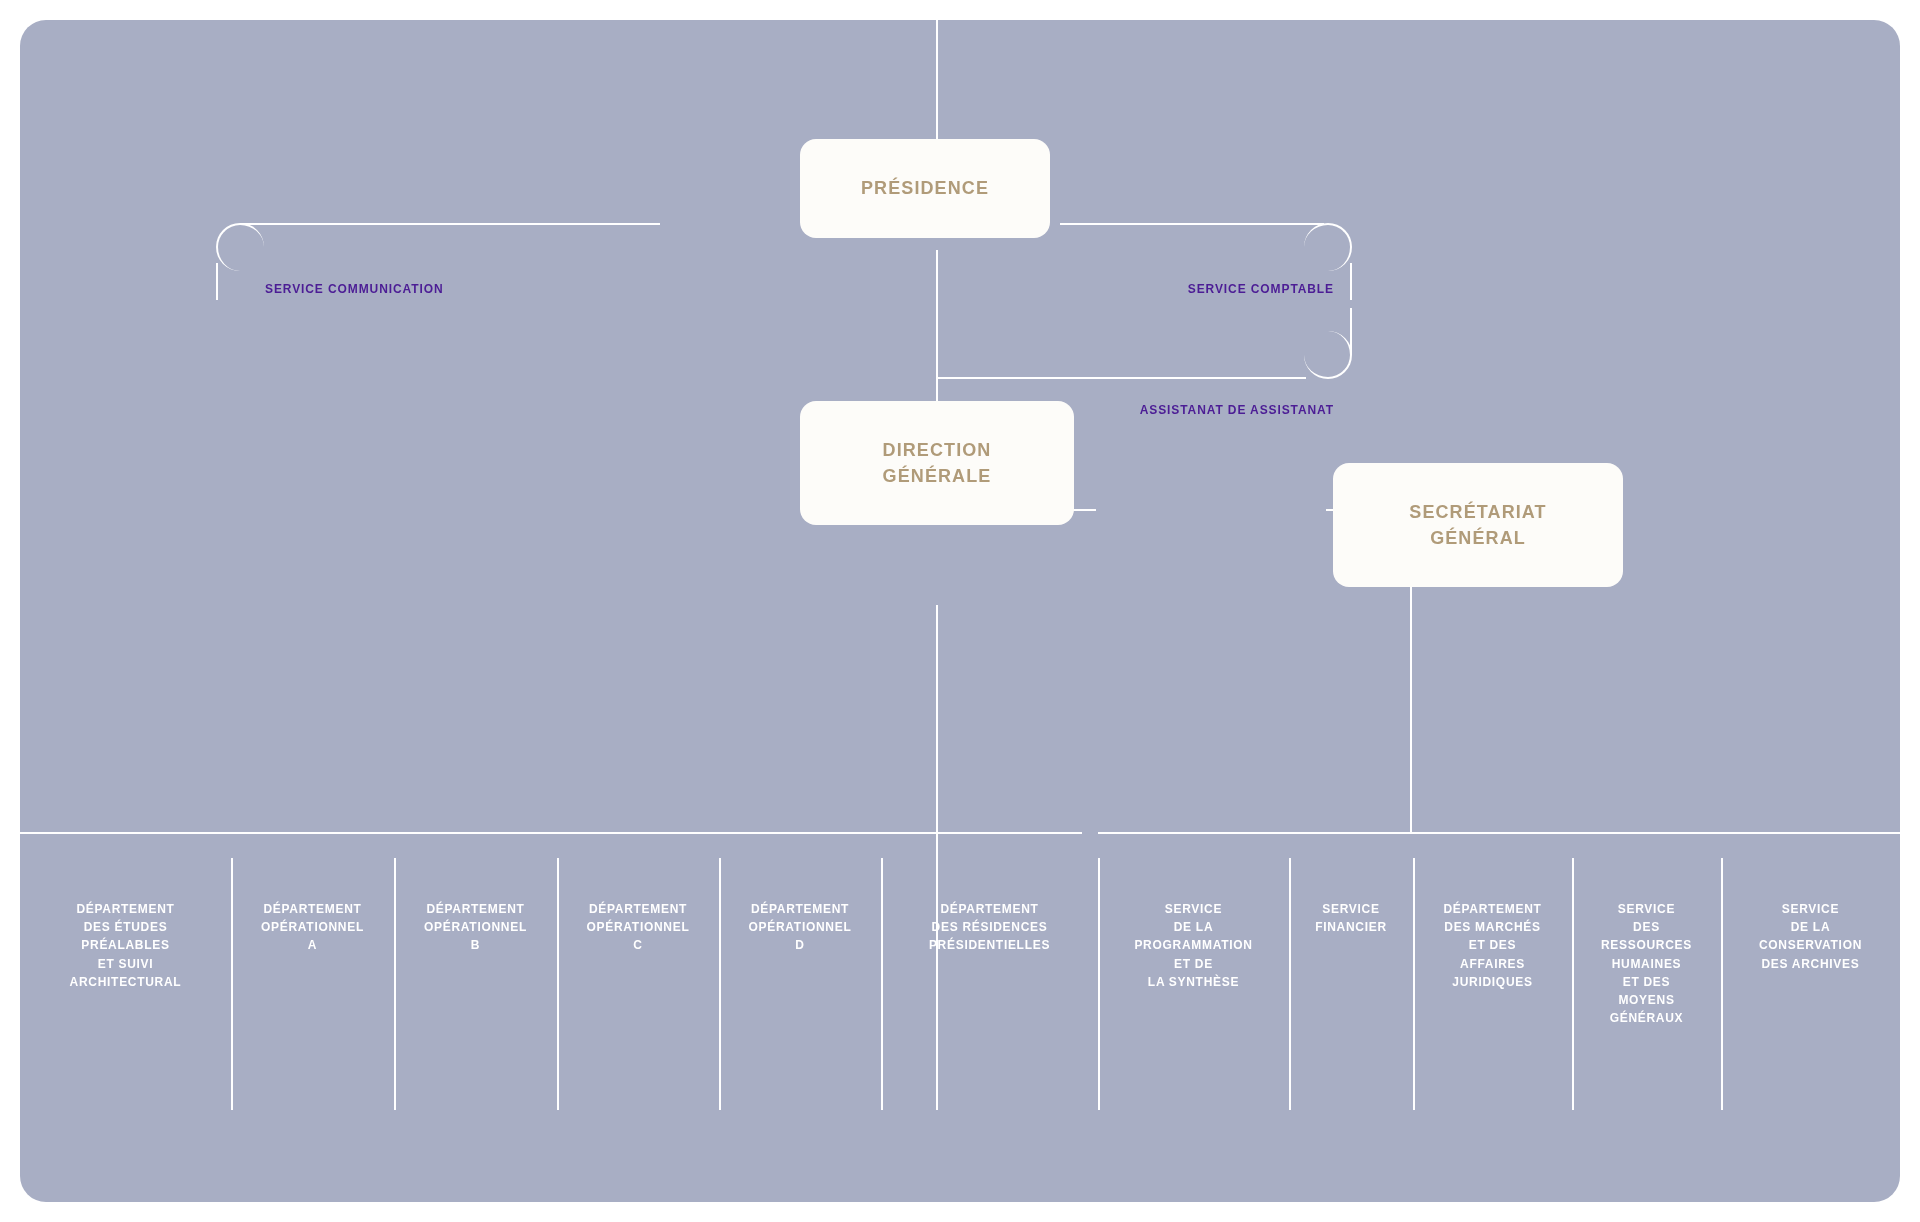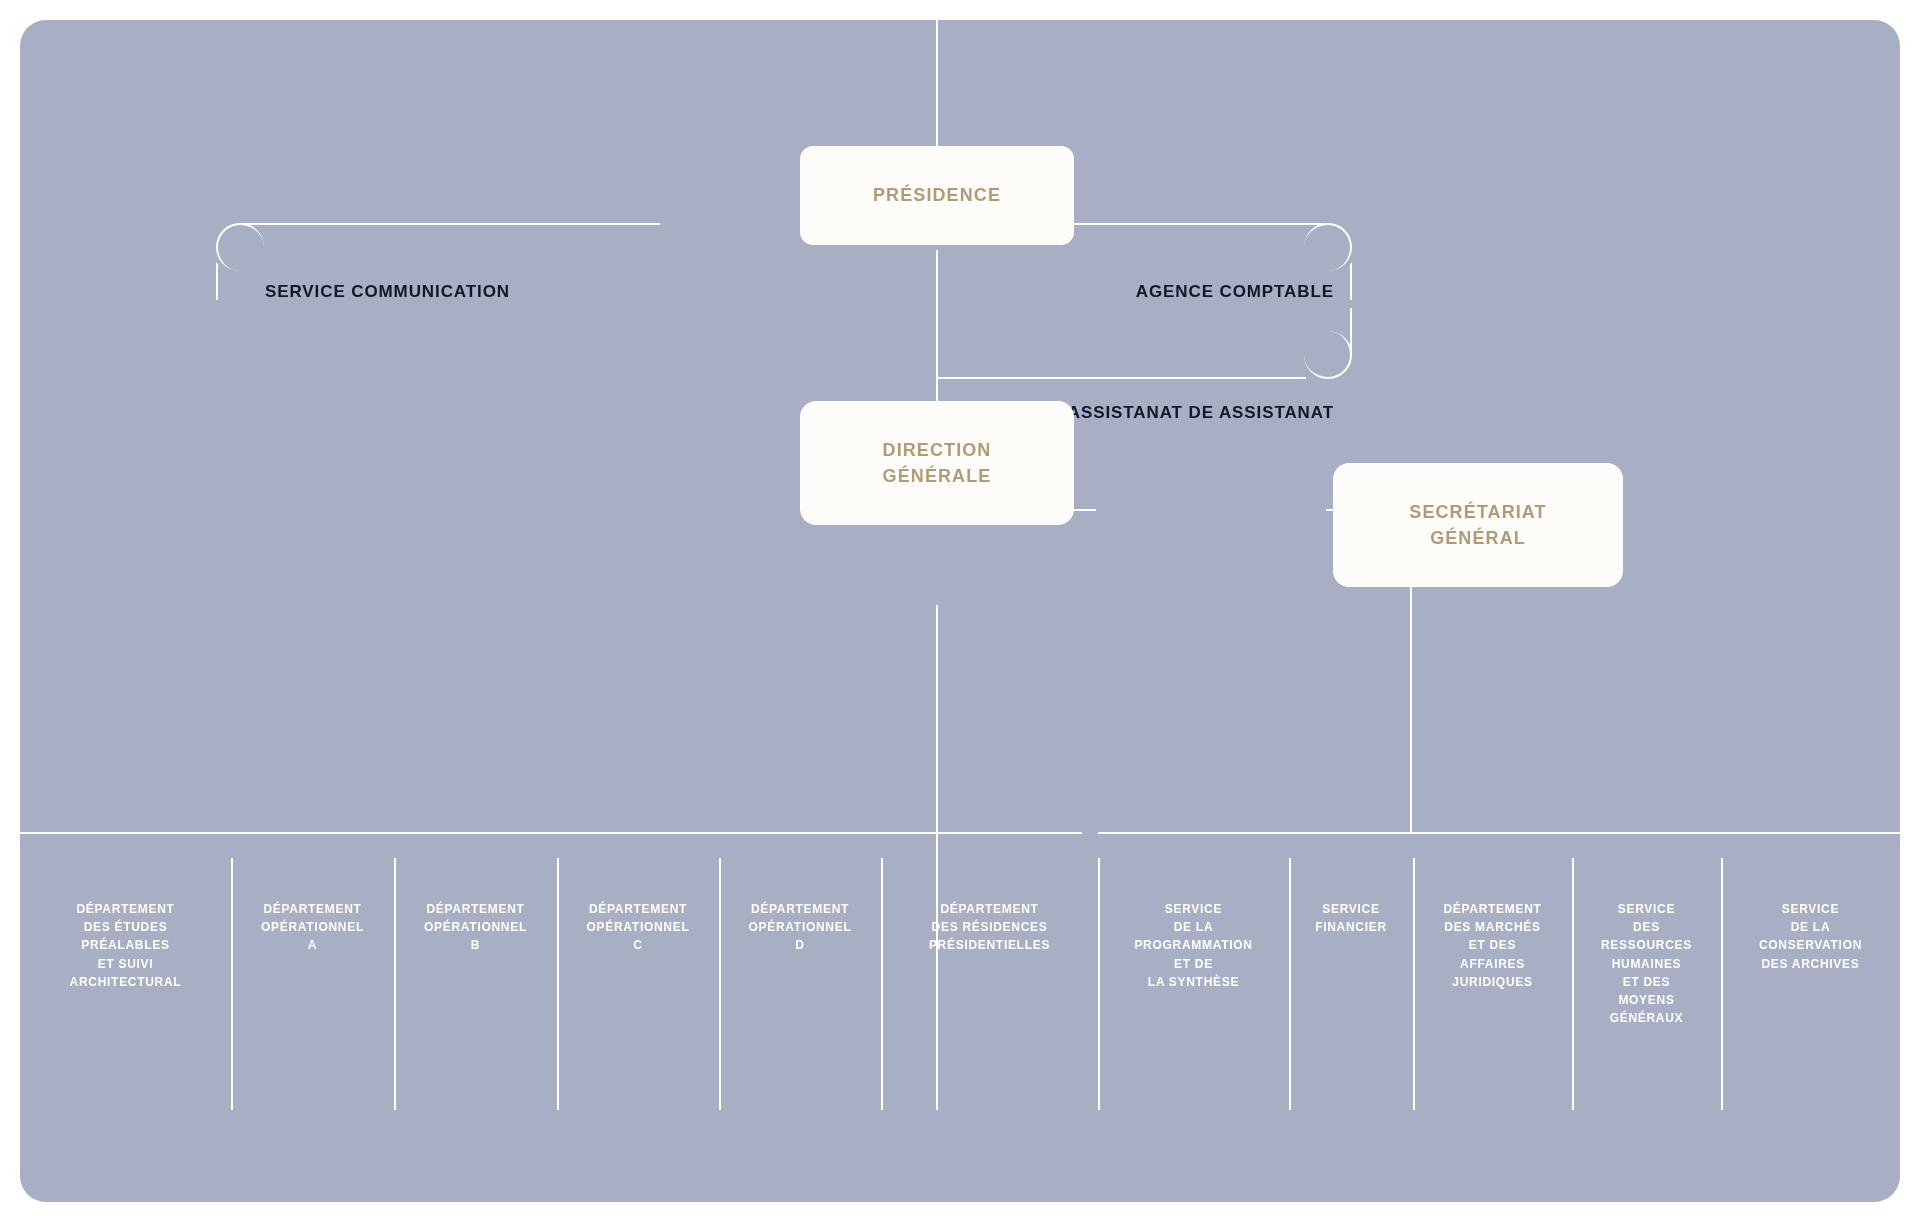"PRÉSIDENCE" div.node-box { border-radius: 13px -> none; top: 126px -> 119px; width: 274px -> 250px }
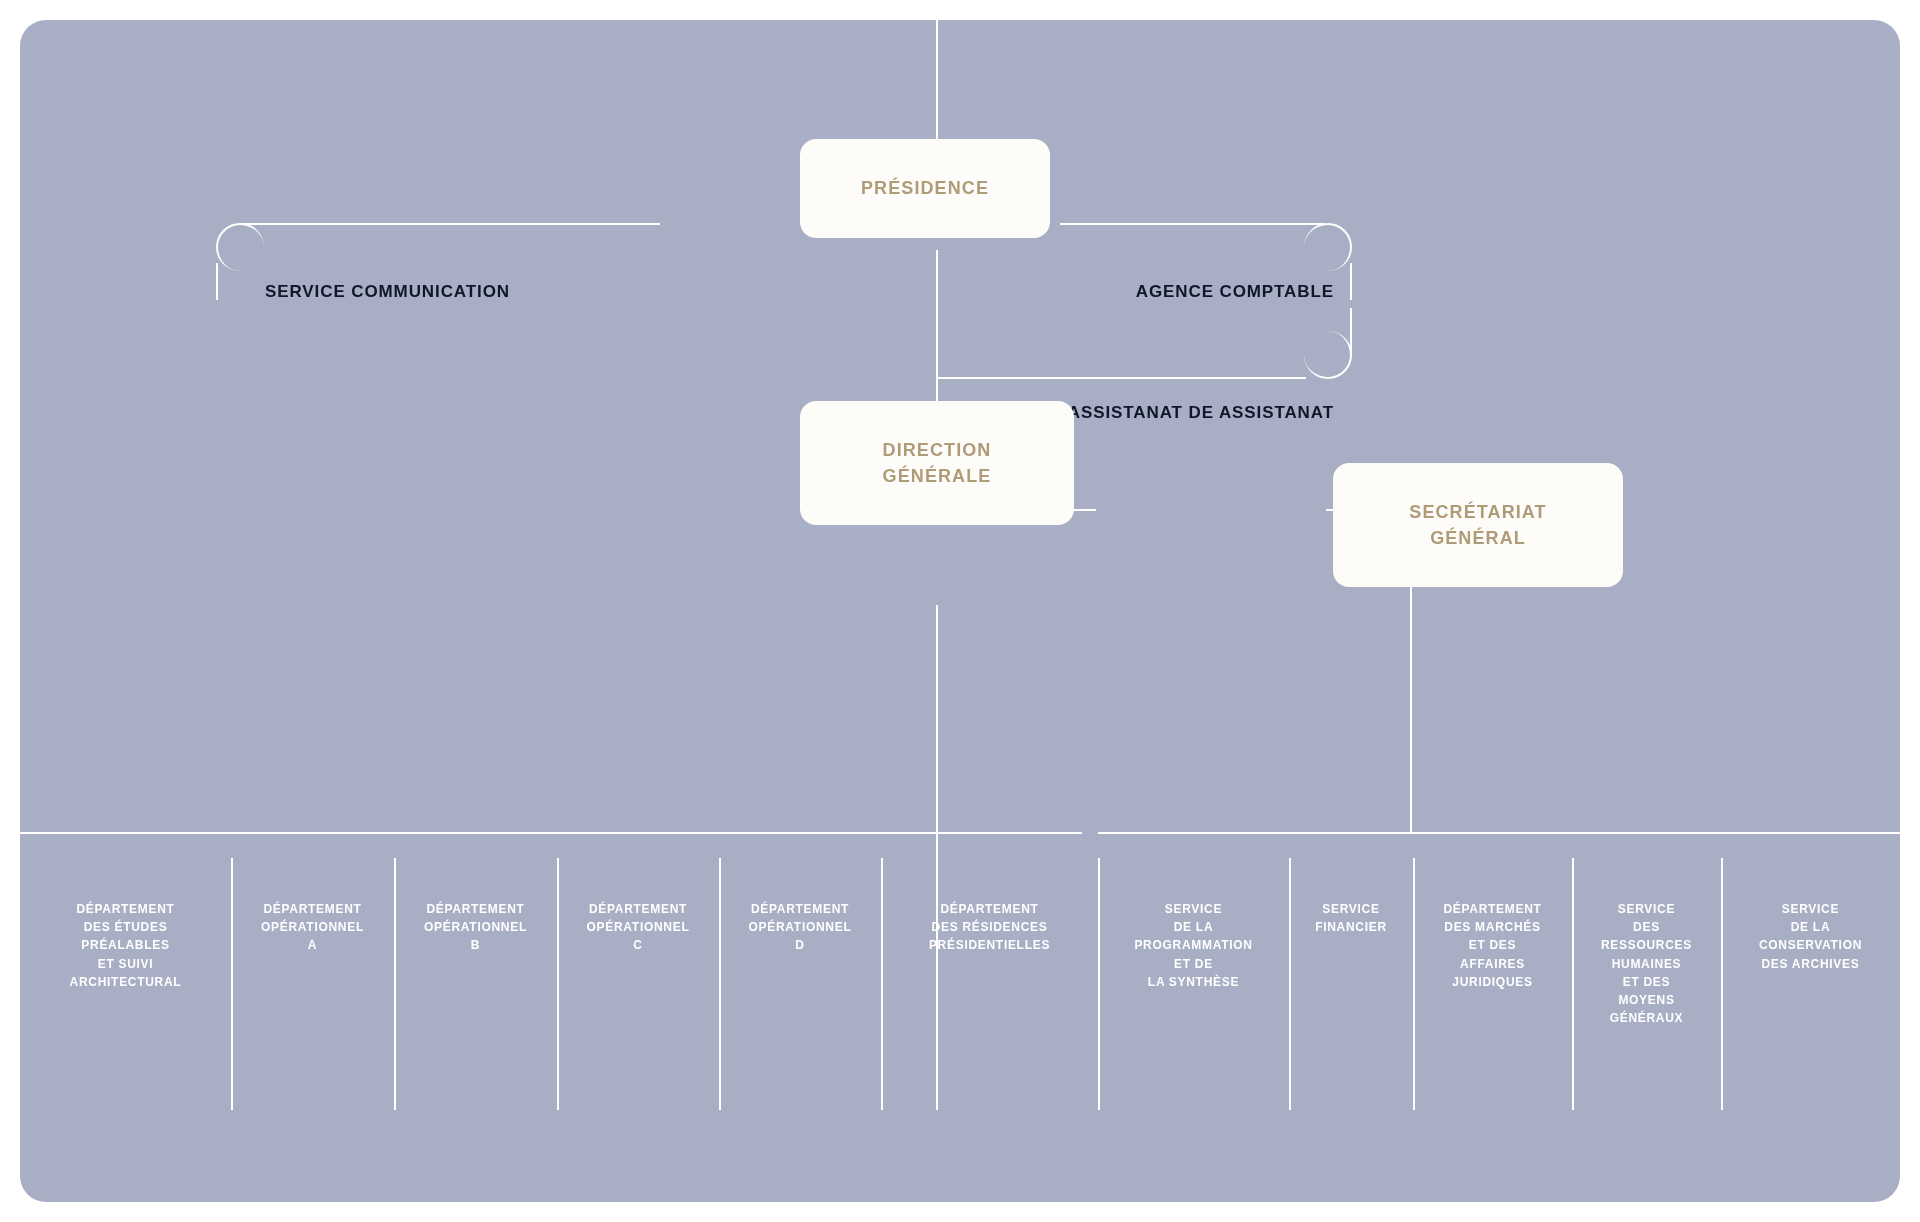"SERVICE COMMUNICATION" .side-label { color: #0f172a -> #4c1d95; font-size: 17px -> 12px }
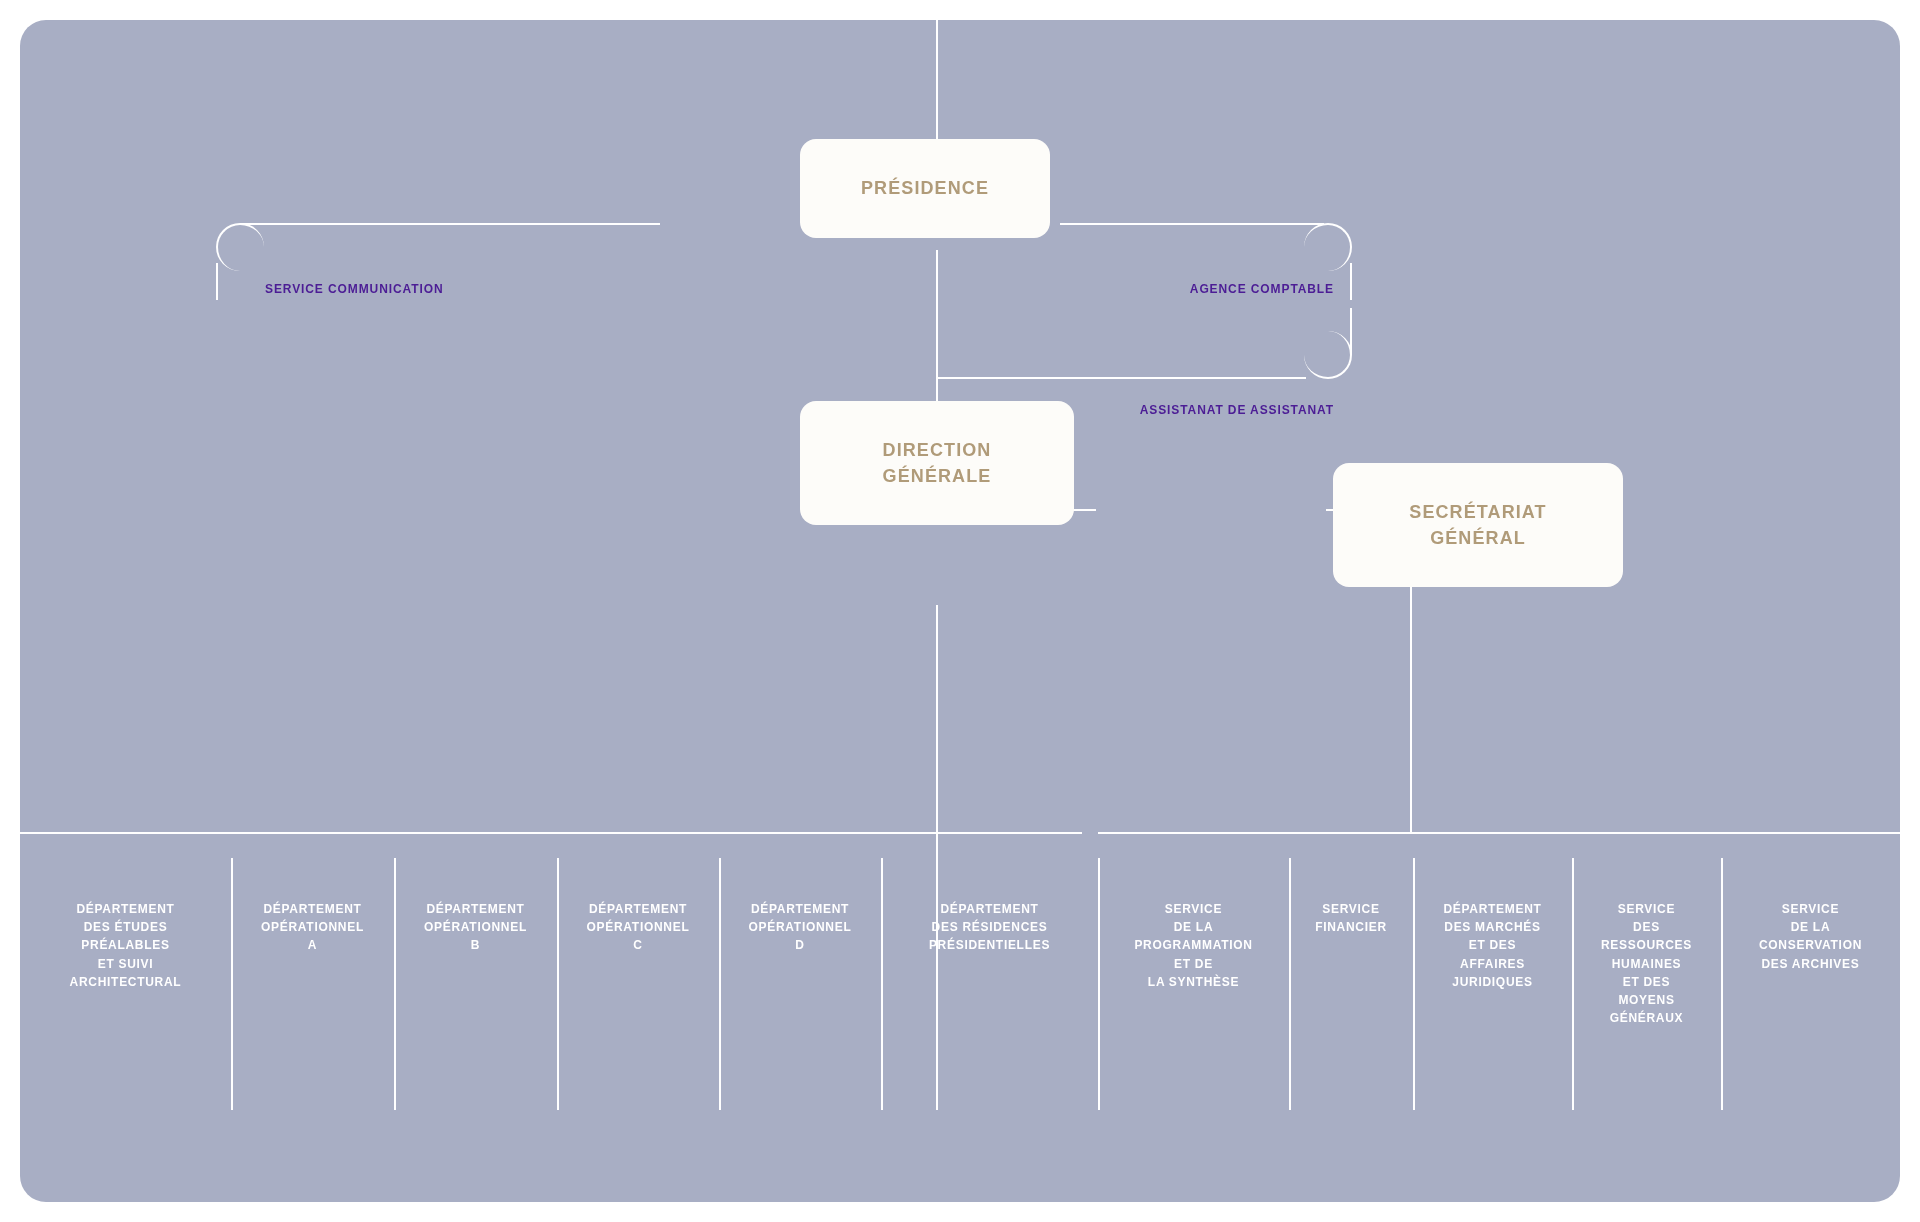"AGENCE COMPTABLE" div.side-label { text: AGENCE -> SERVICE }
